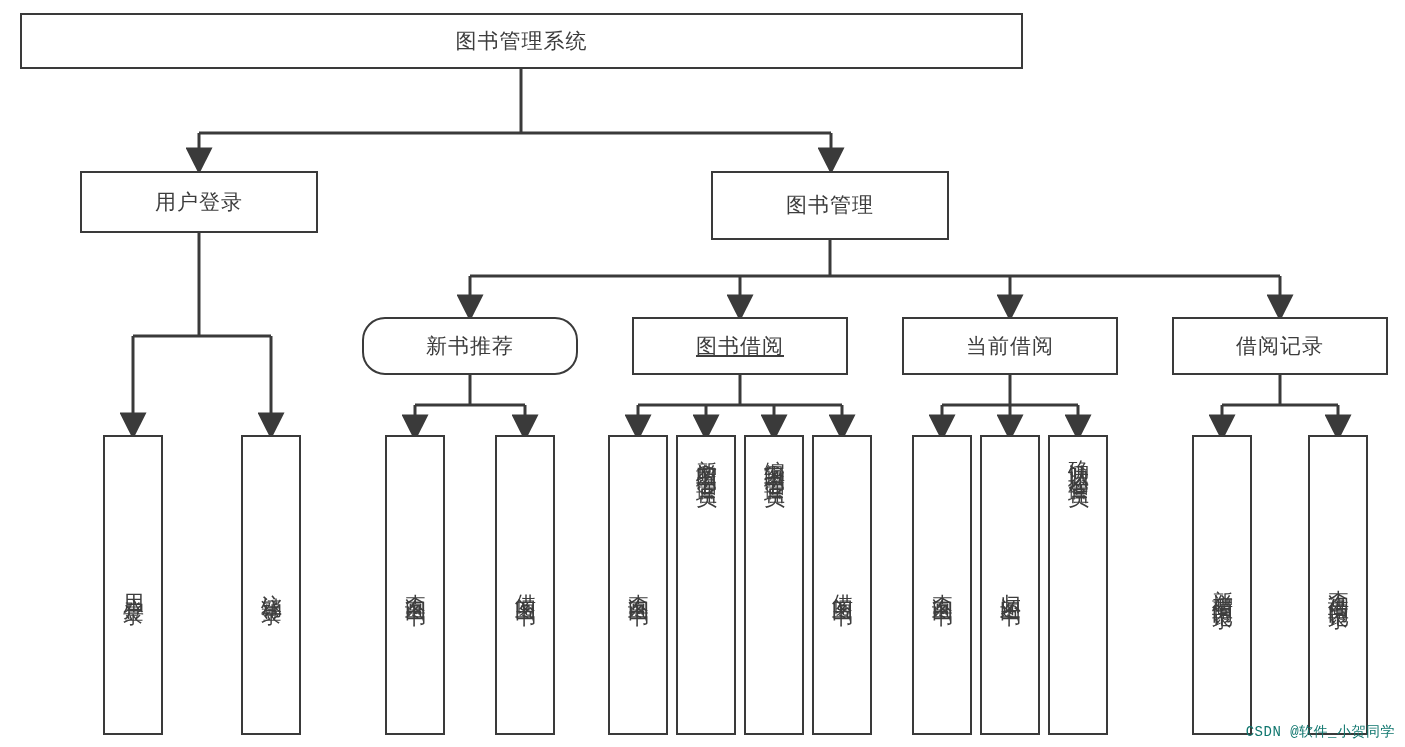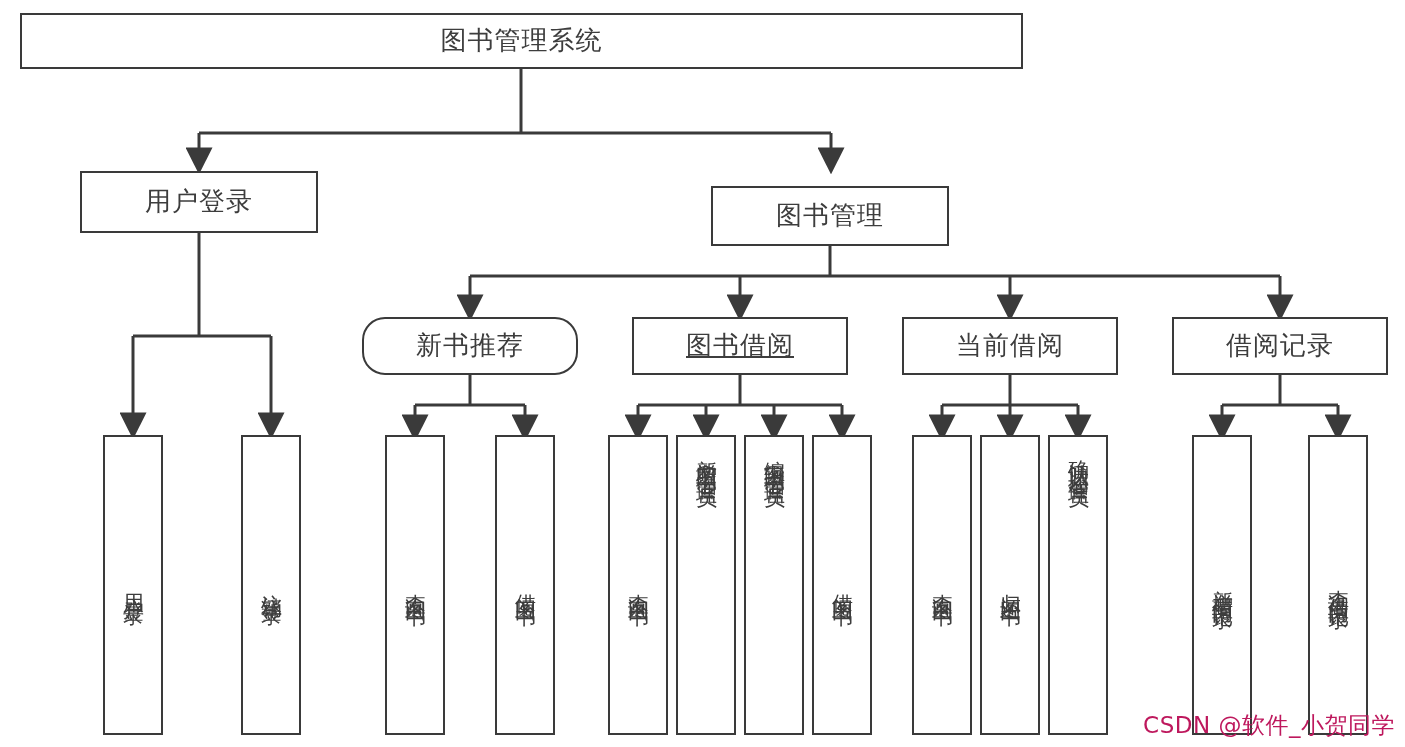"图书管理系统" .node .lbl { font-size: 26px -> 21px }
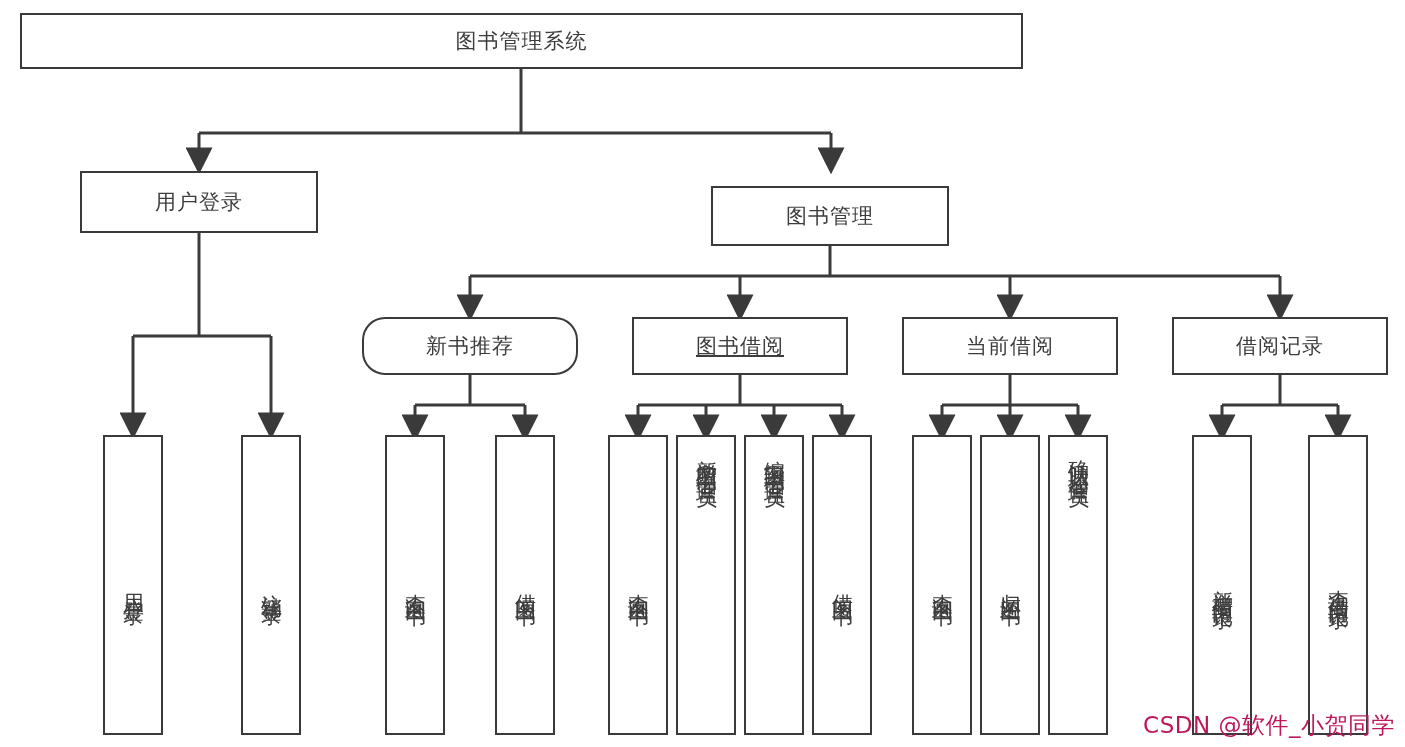"图书管理" div.node { height: 60px -> 69px; margin-top: 15px -> none }
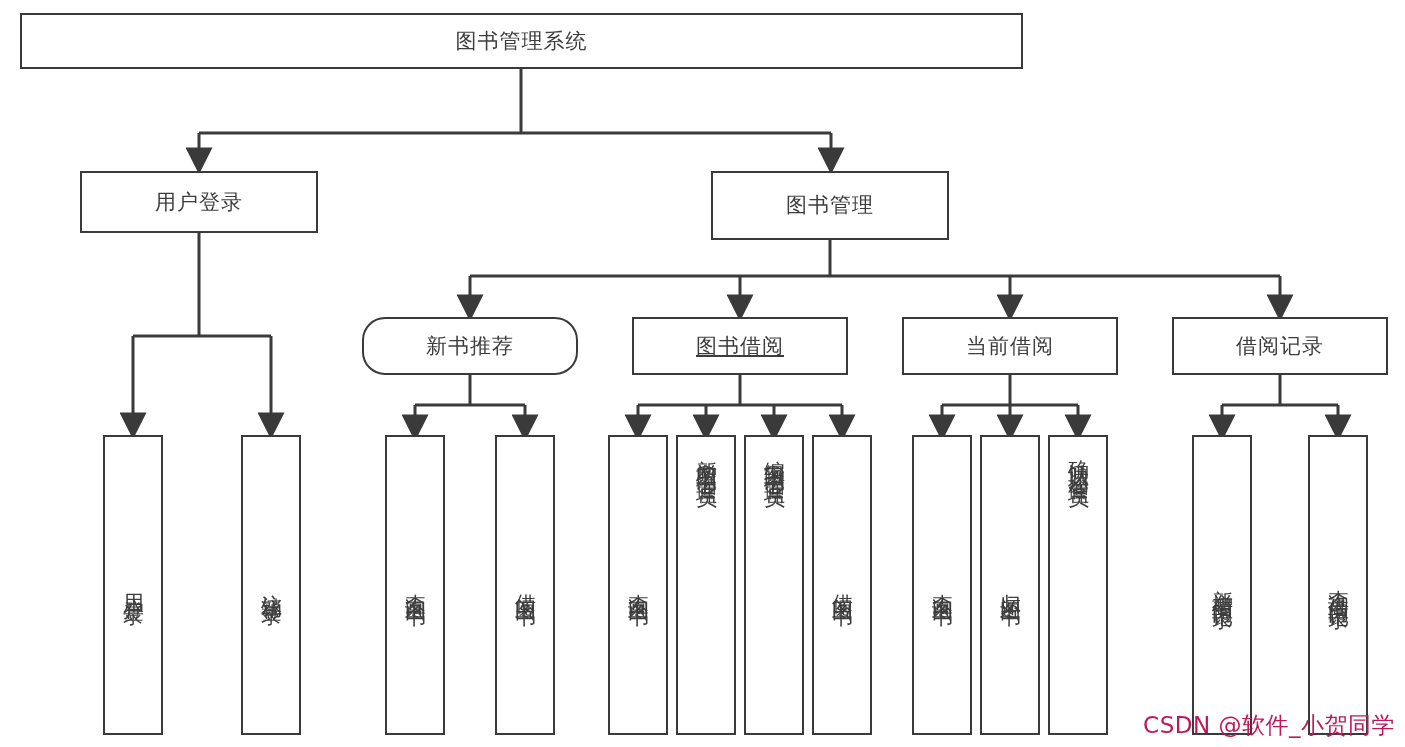"CSDN @软件_小贺同学" #watermark { color: #be185d -> #0f766e; font-family: none -> Liberation Mono, monospace; font-size: 23px -> 14px }
